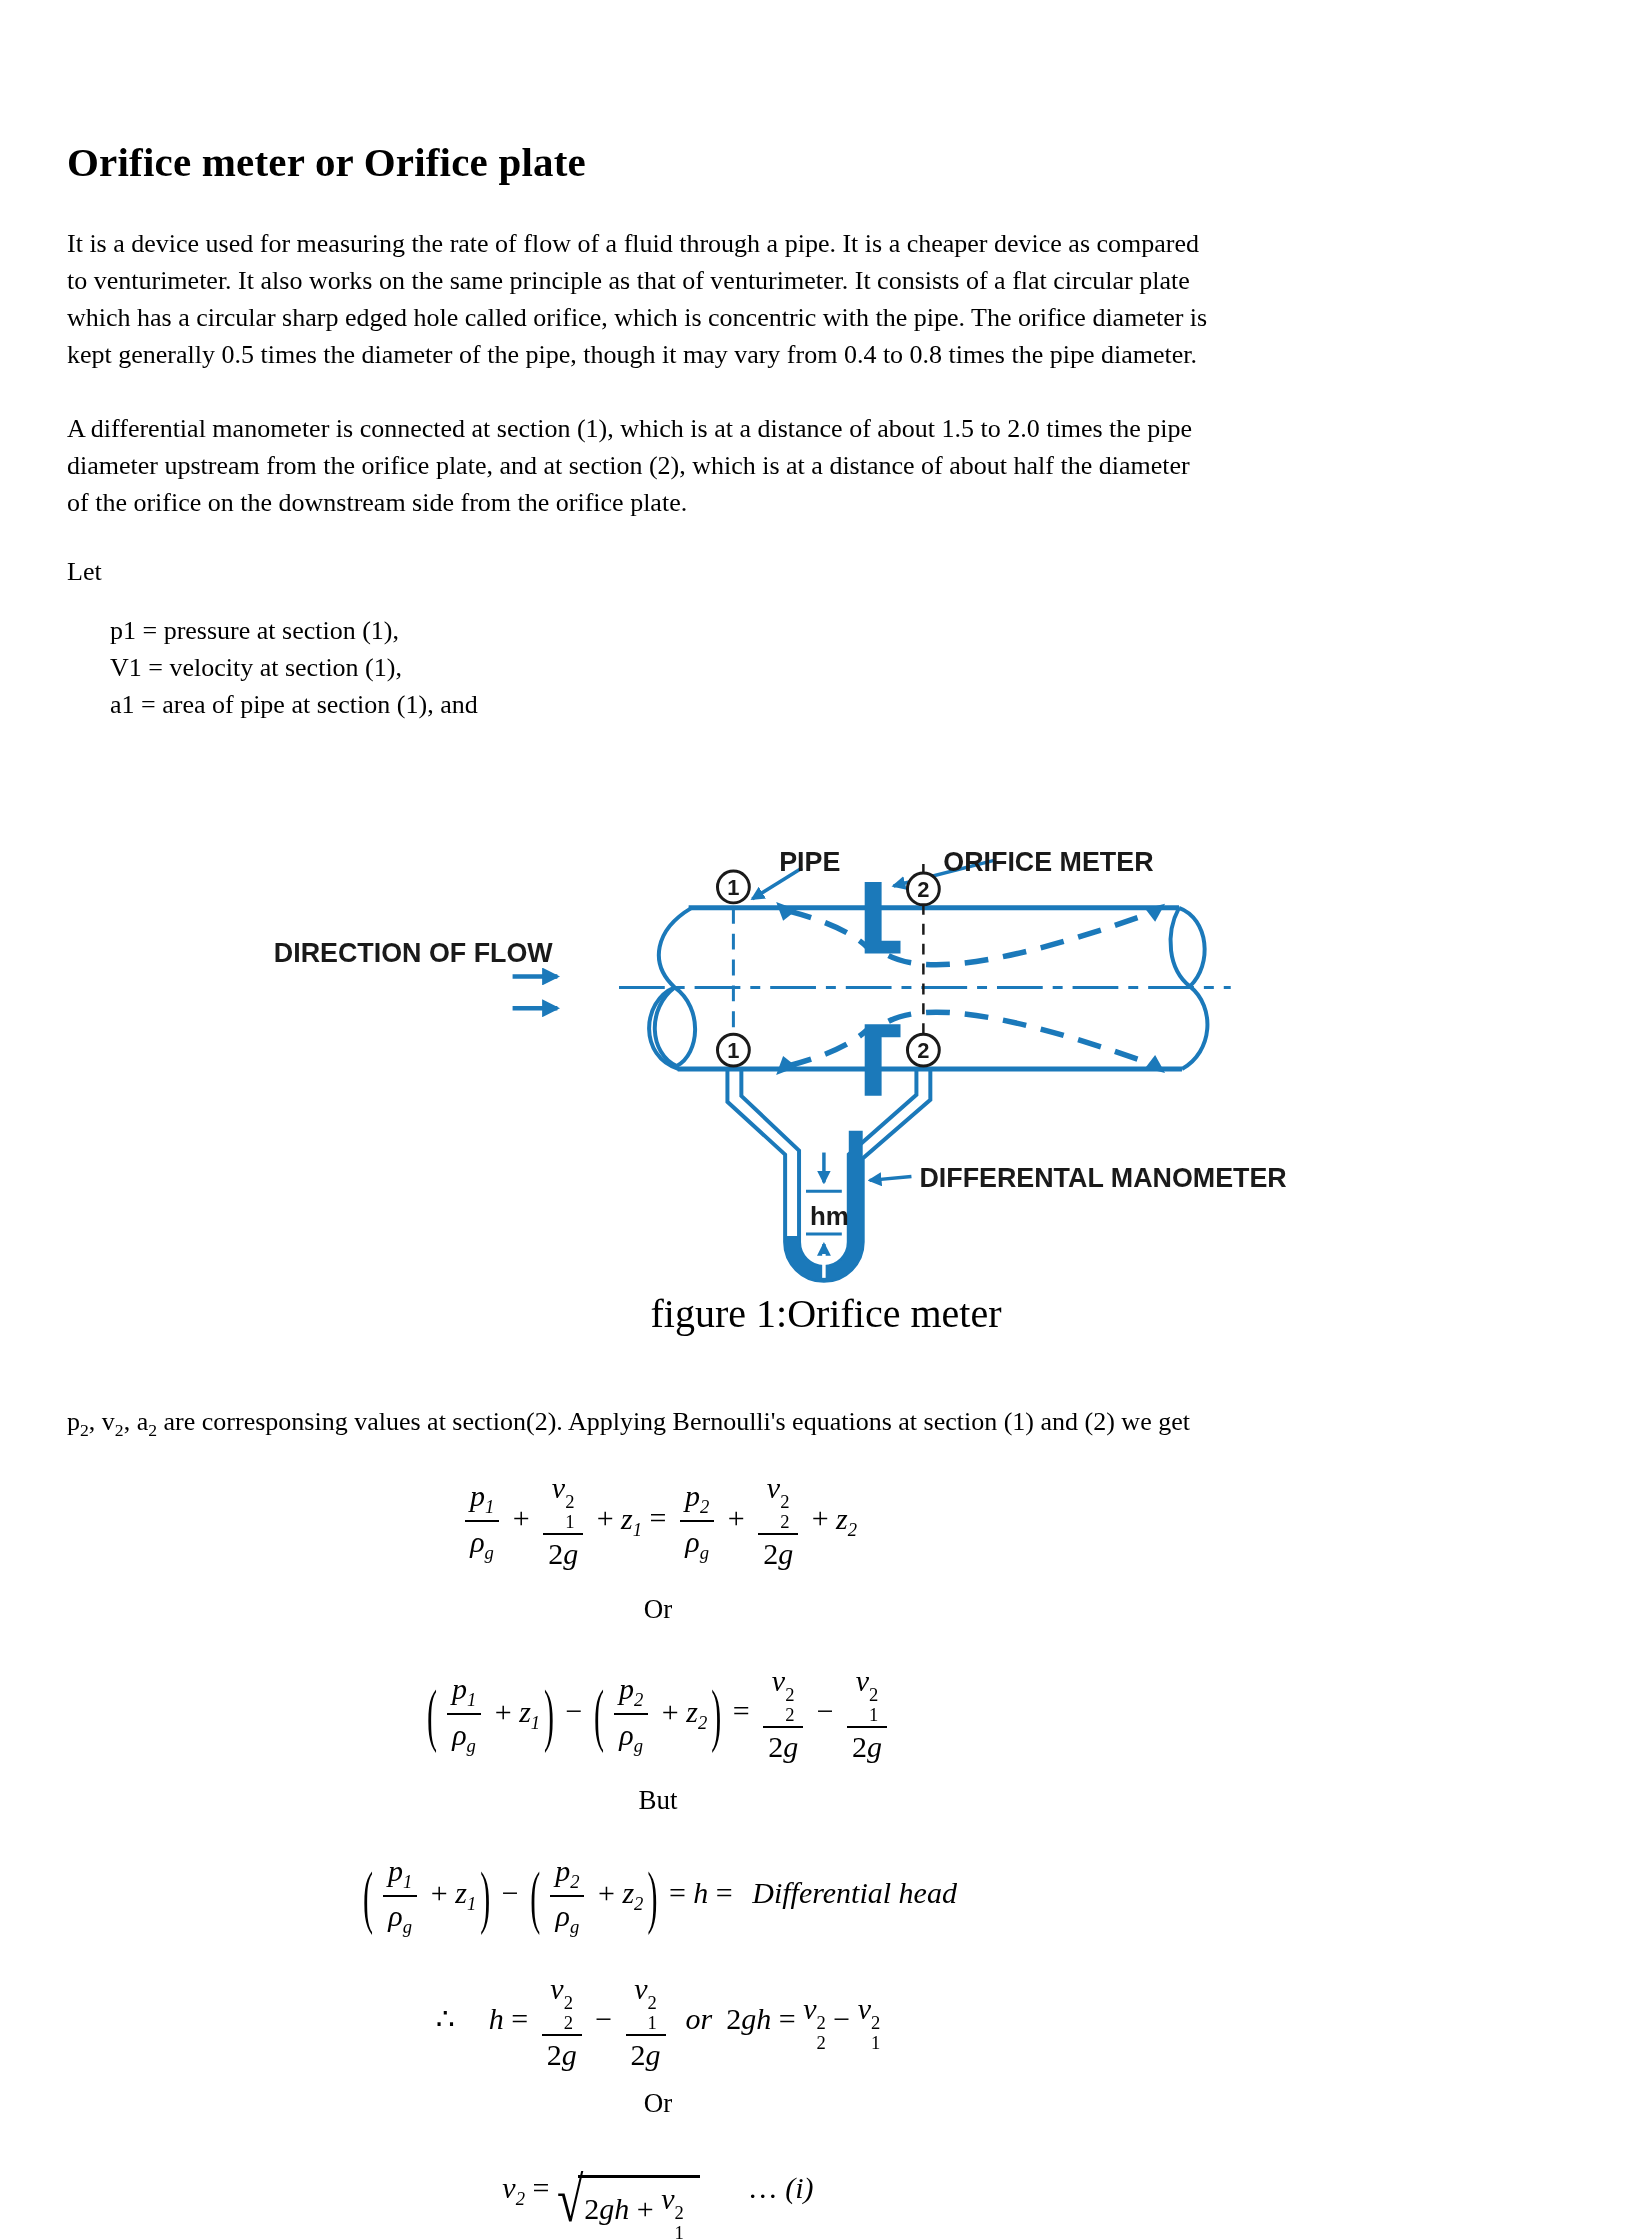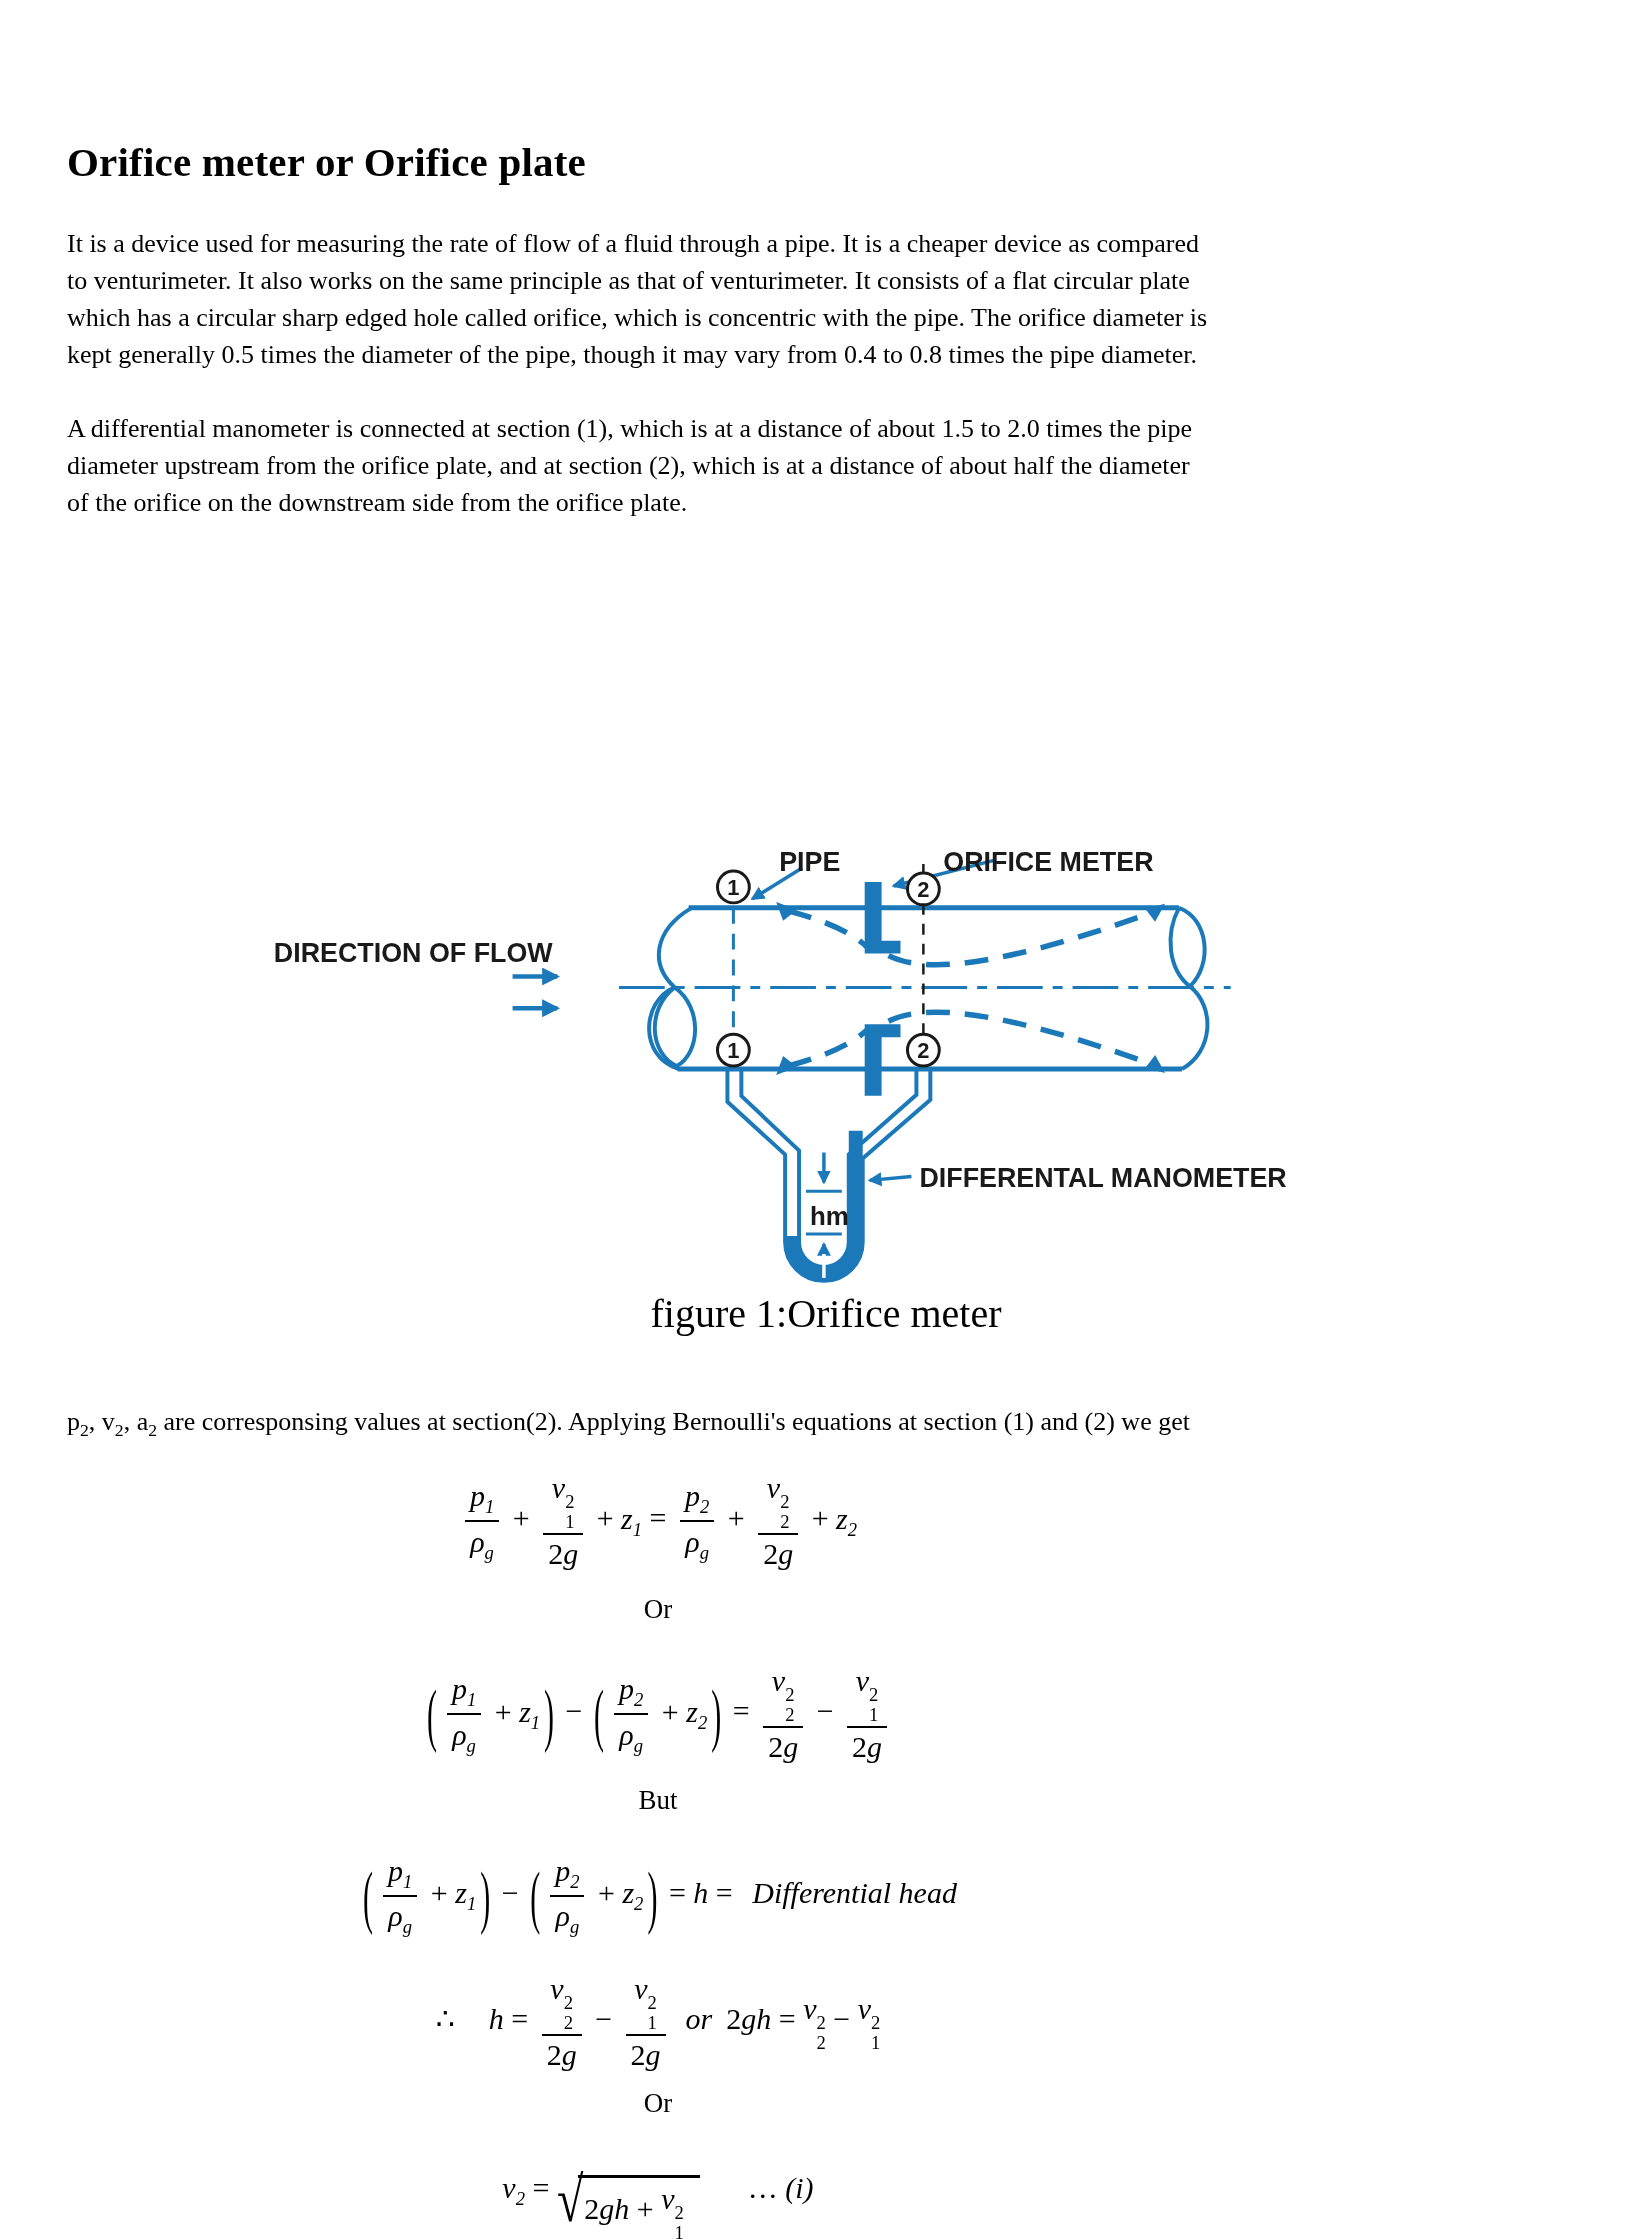"Let" p.abs { html: none -> <p>Let</p> }
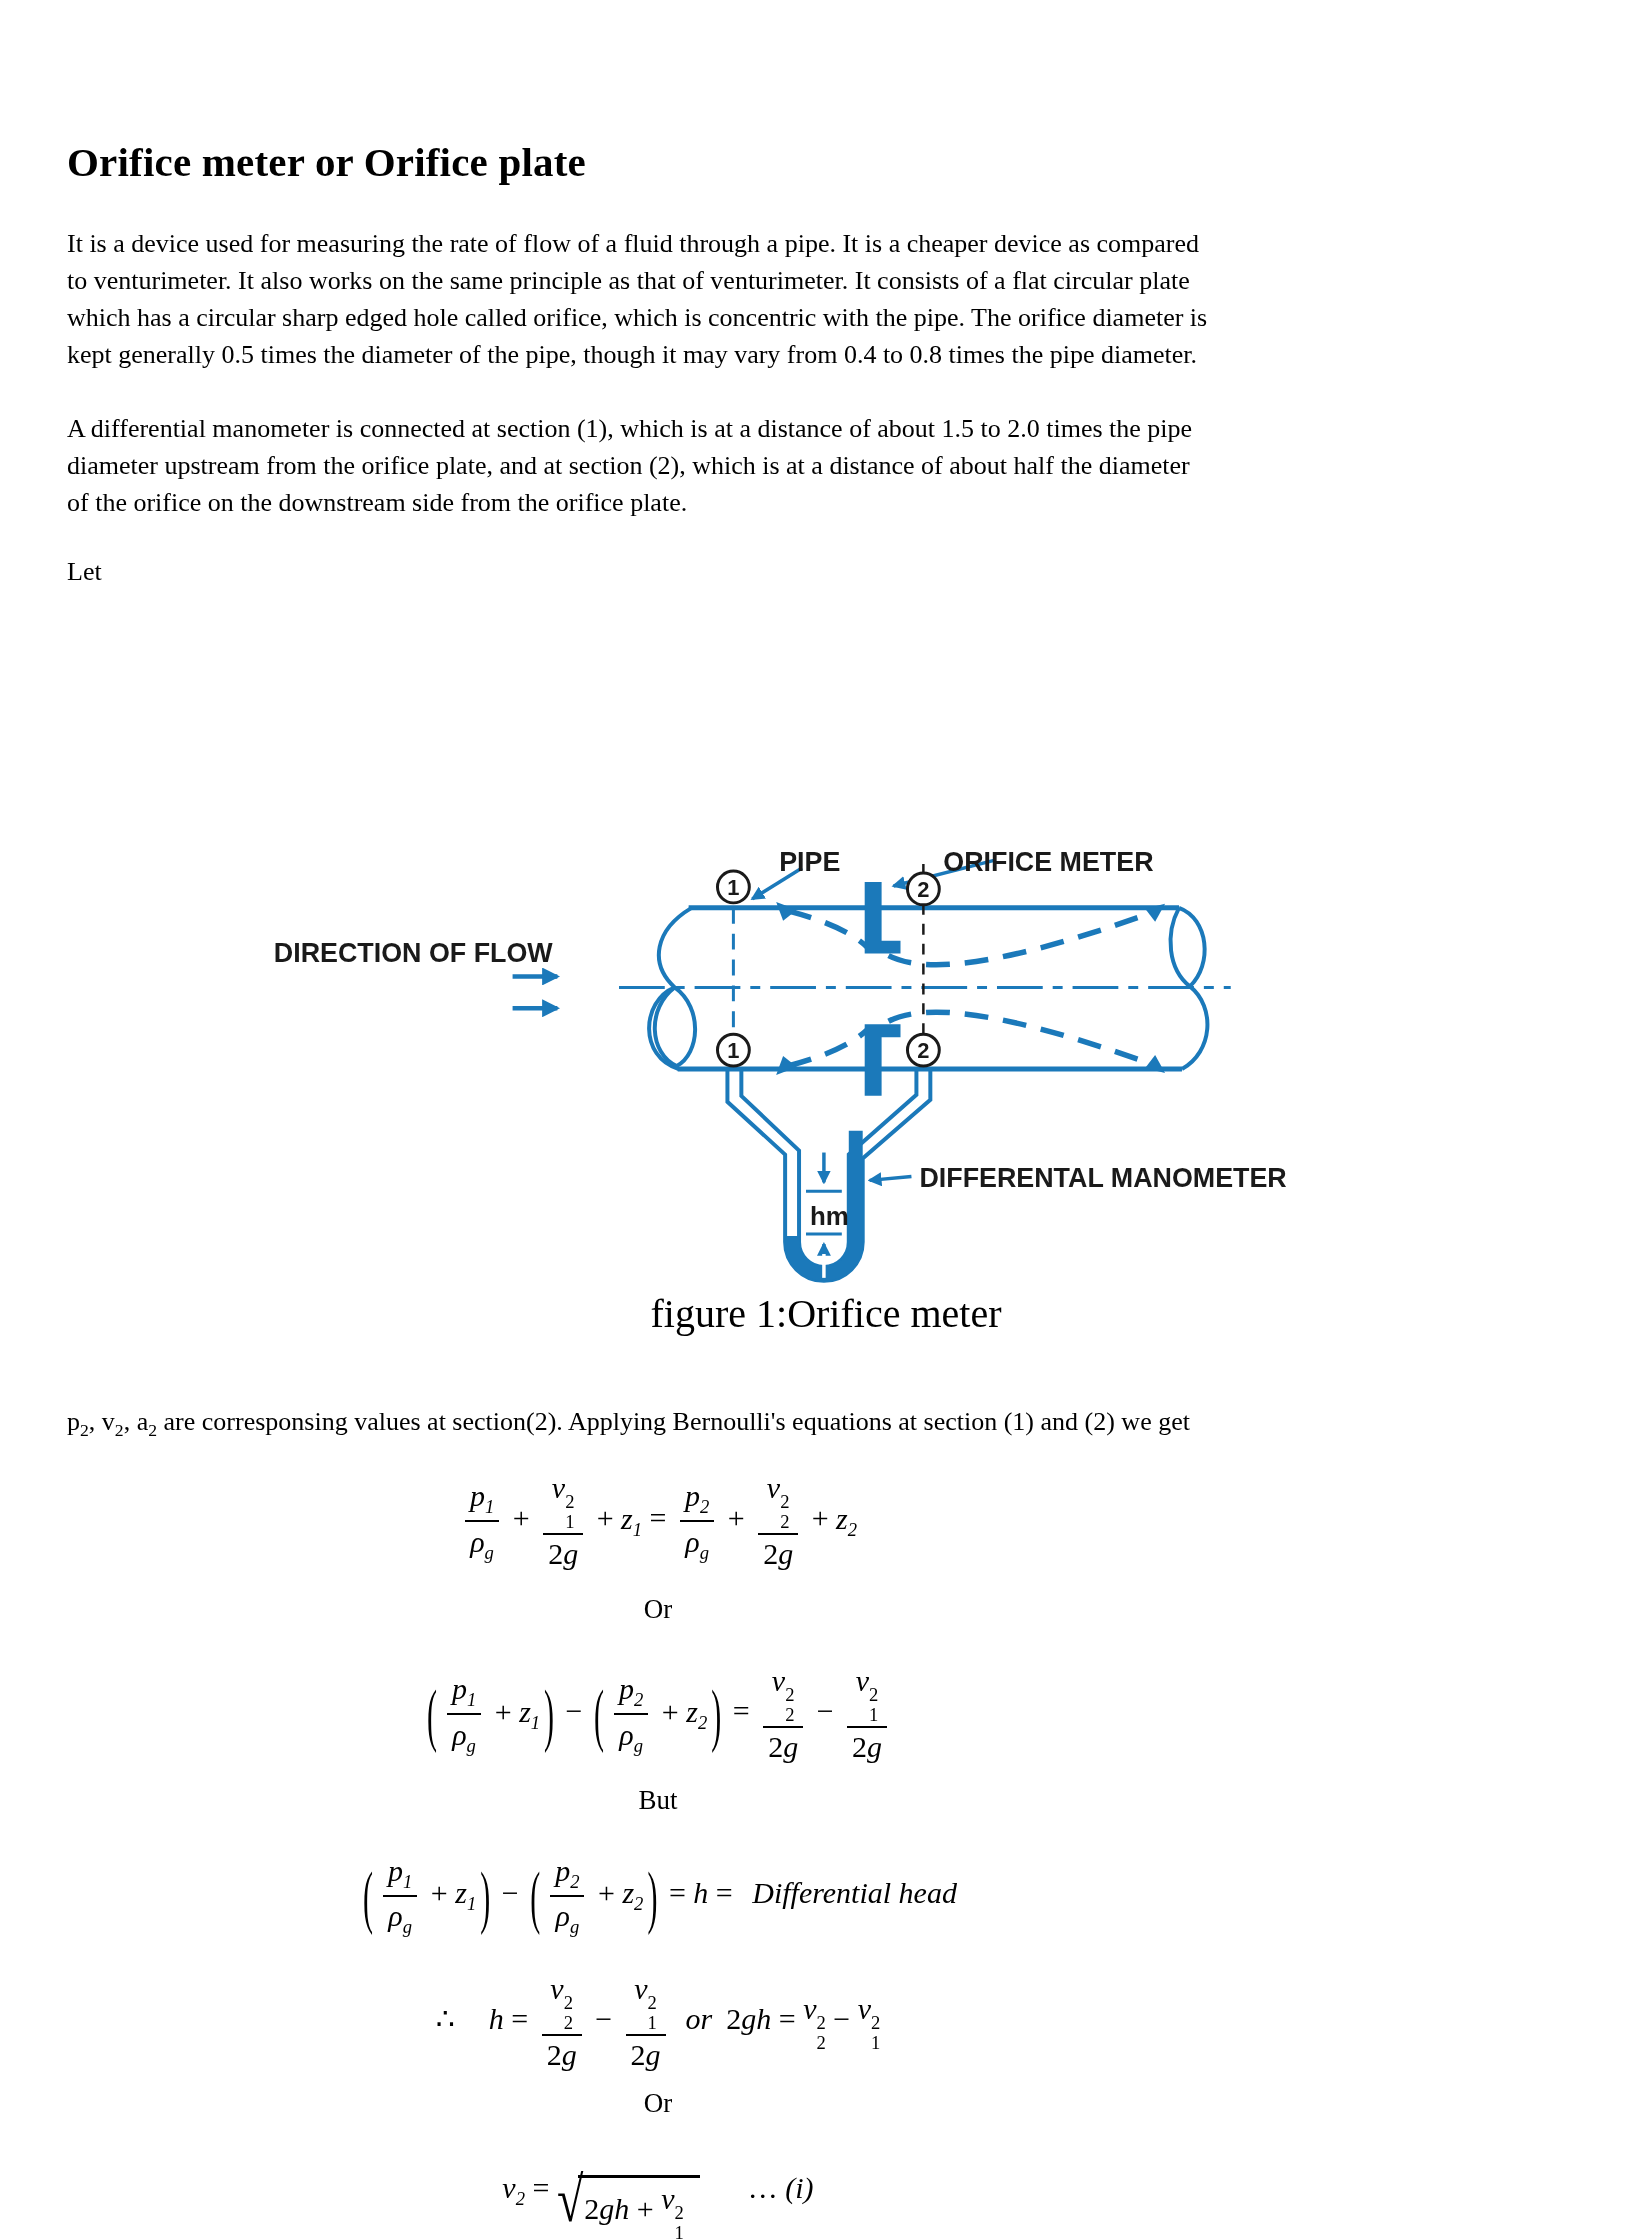"p1 = pressure at section" p.abs { html: none -> <p>p1 = pressure at section (1), V1 = velocity at section (1), a1 = area of pipe at section (1), and</p> }
